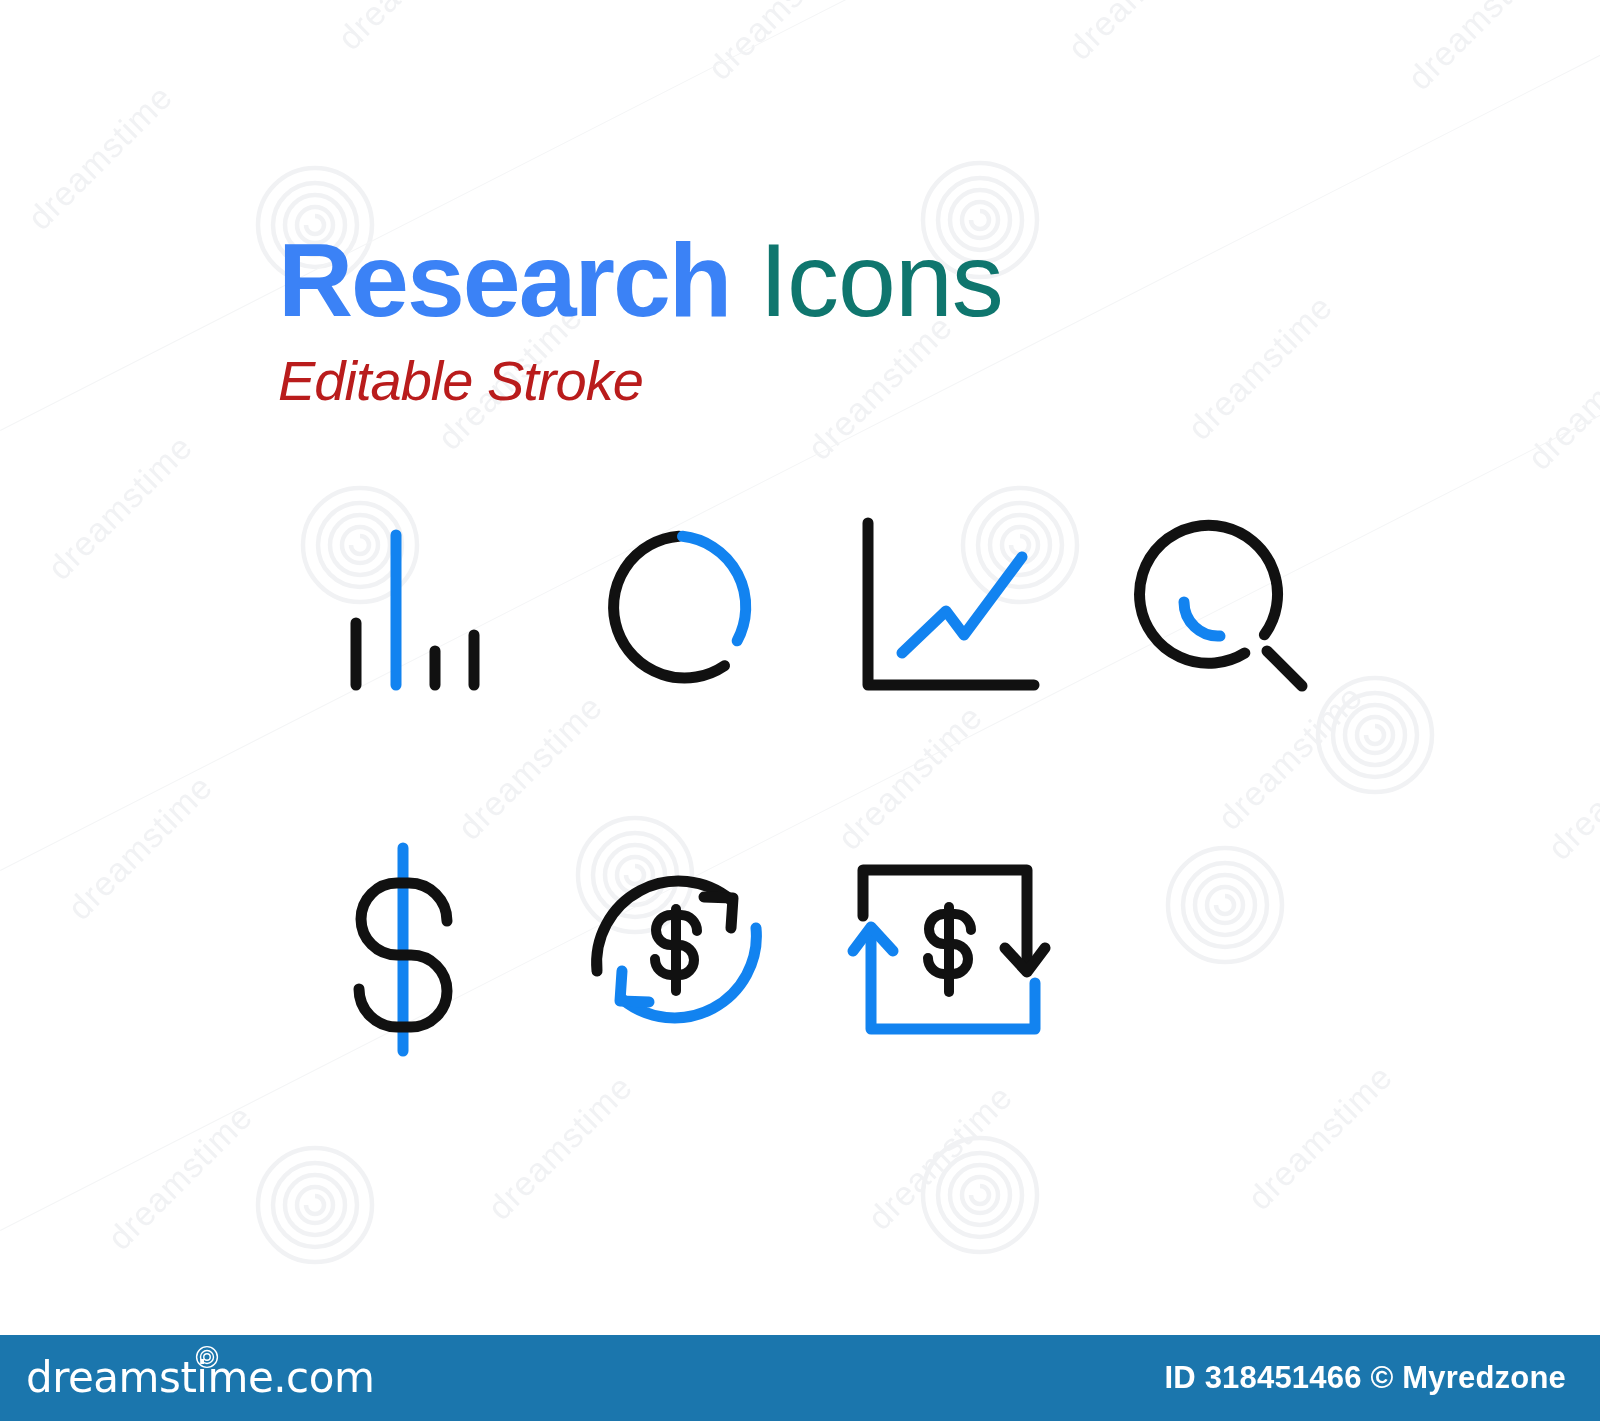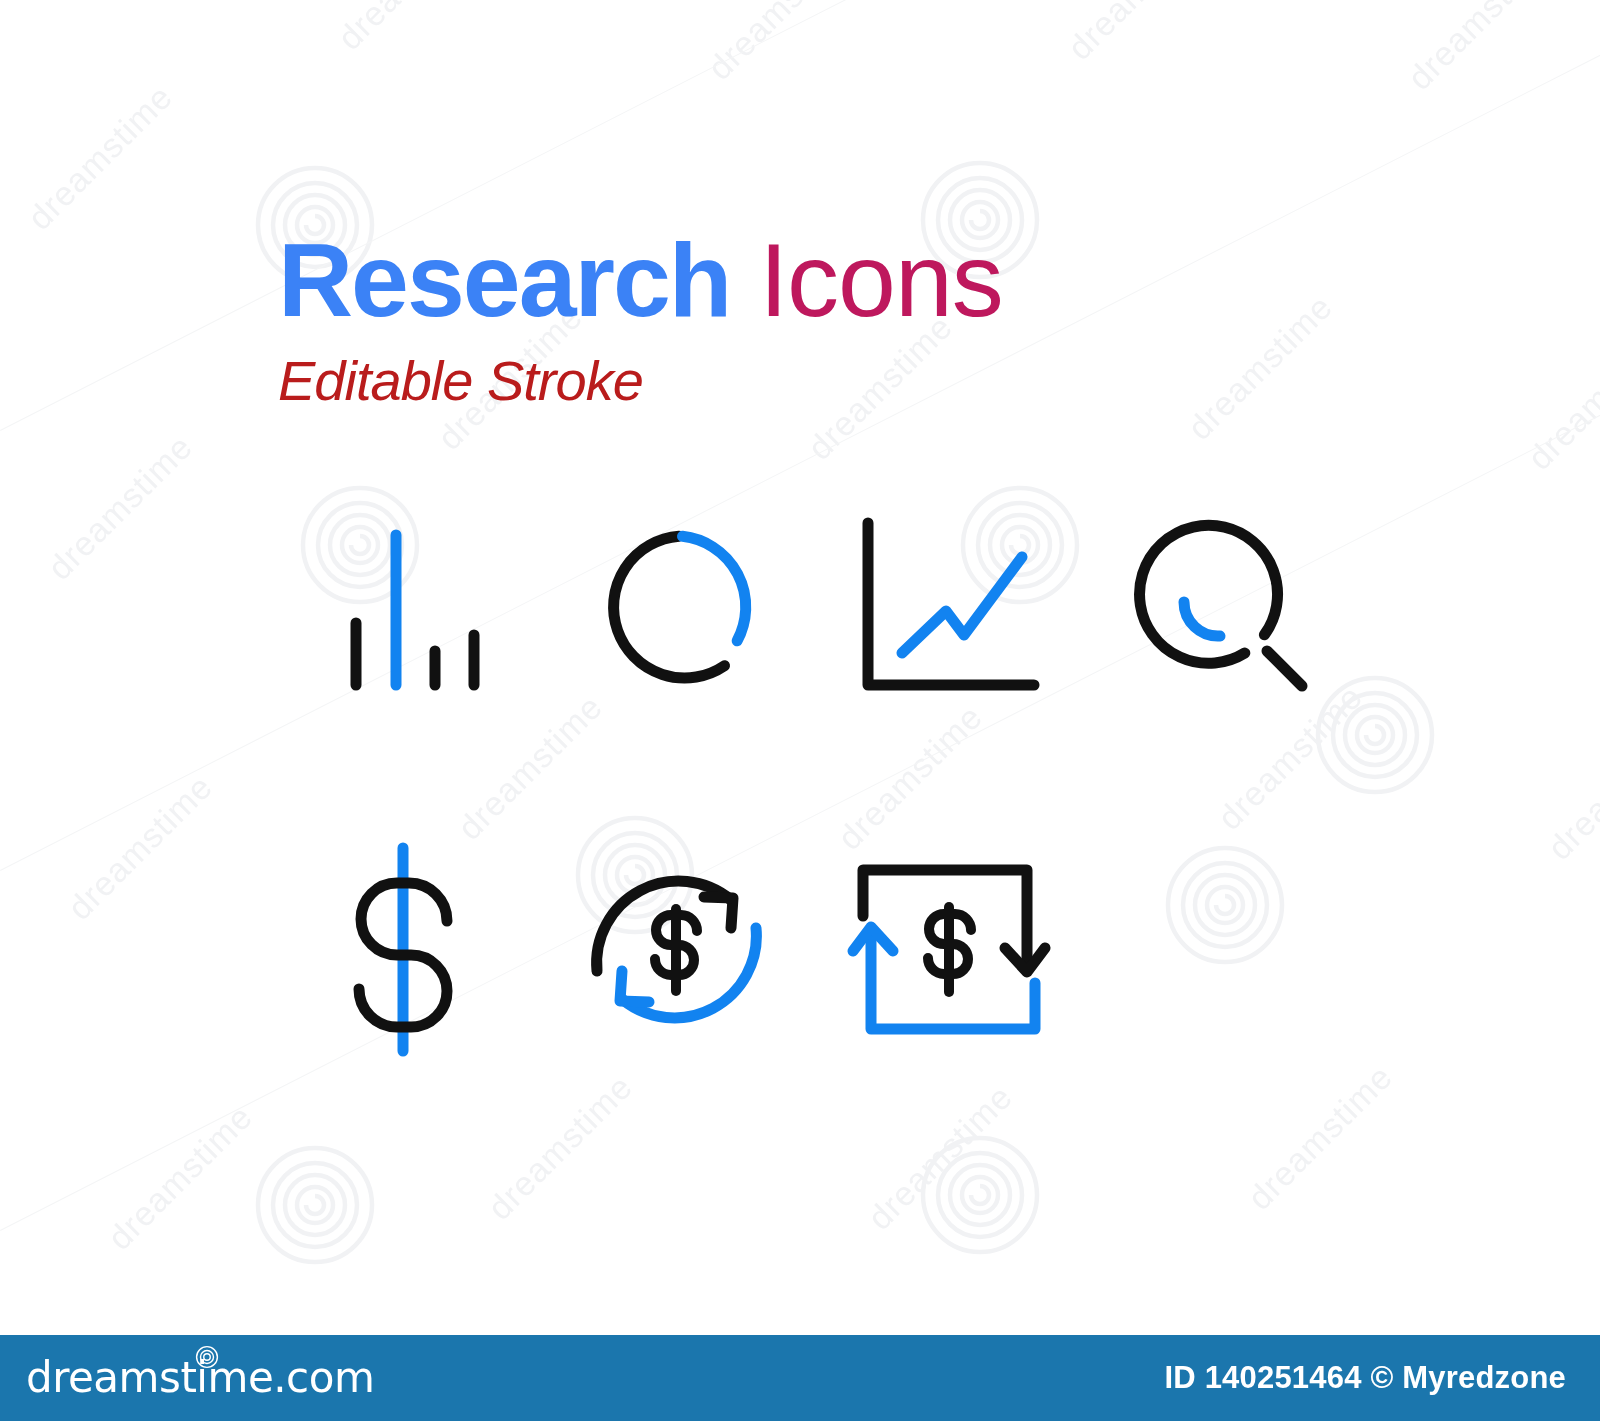"Icons" .title-light { color: #be185d -> #0f766e }
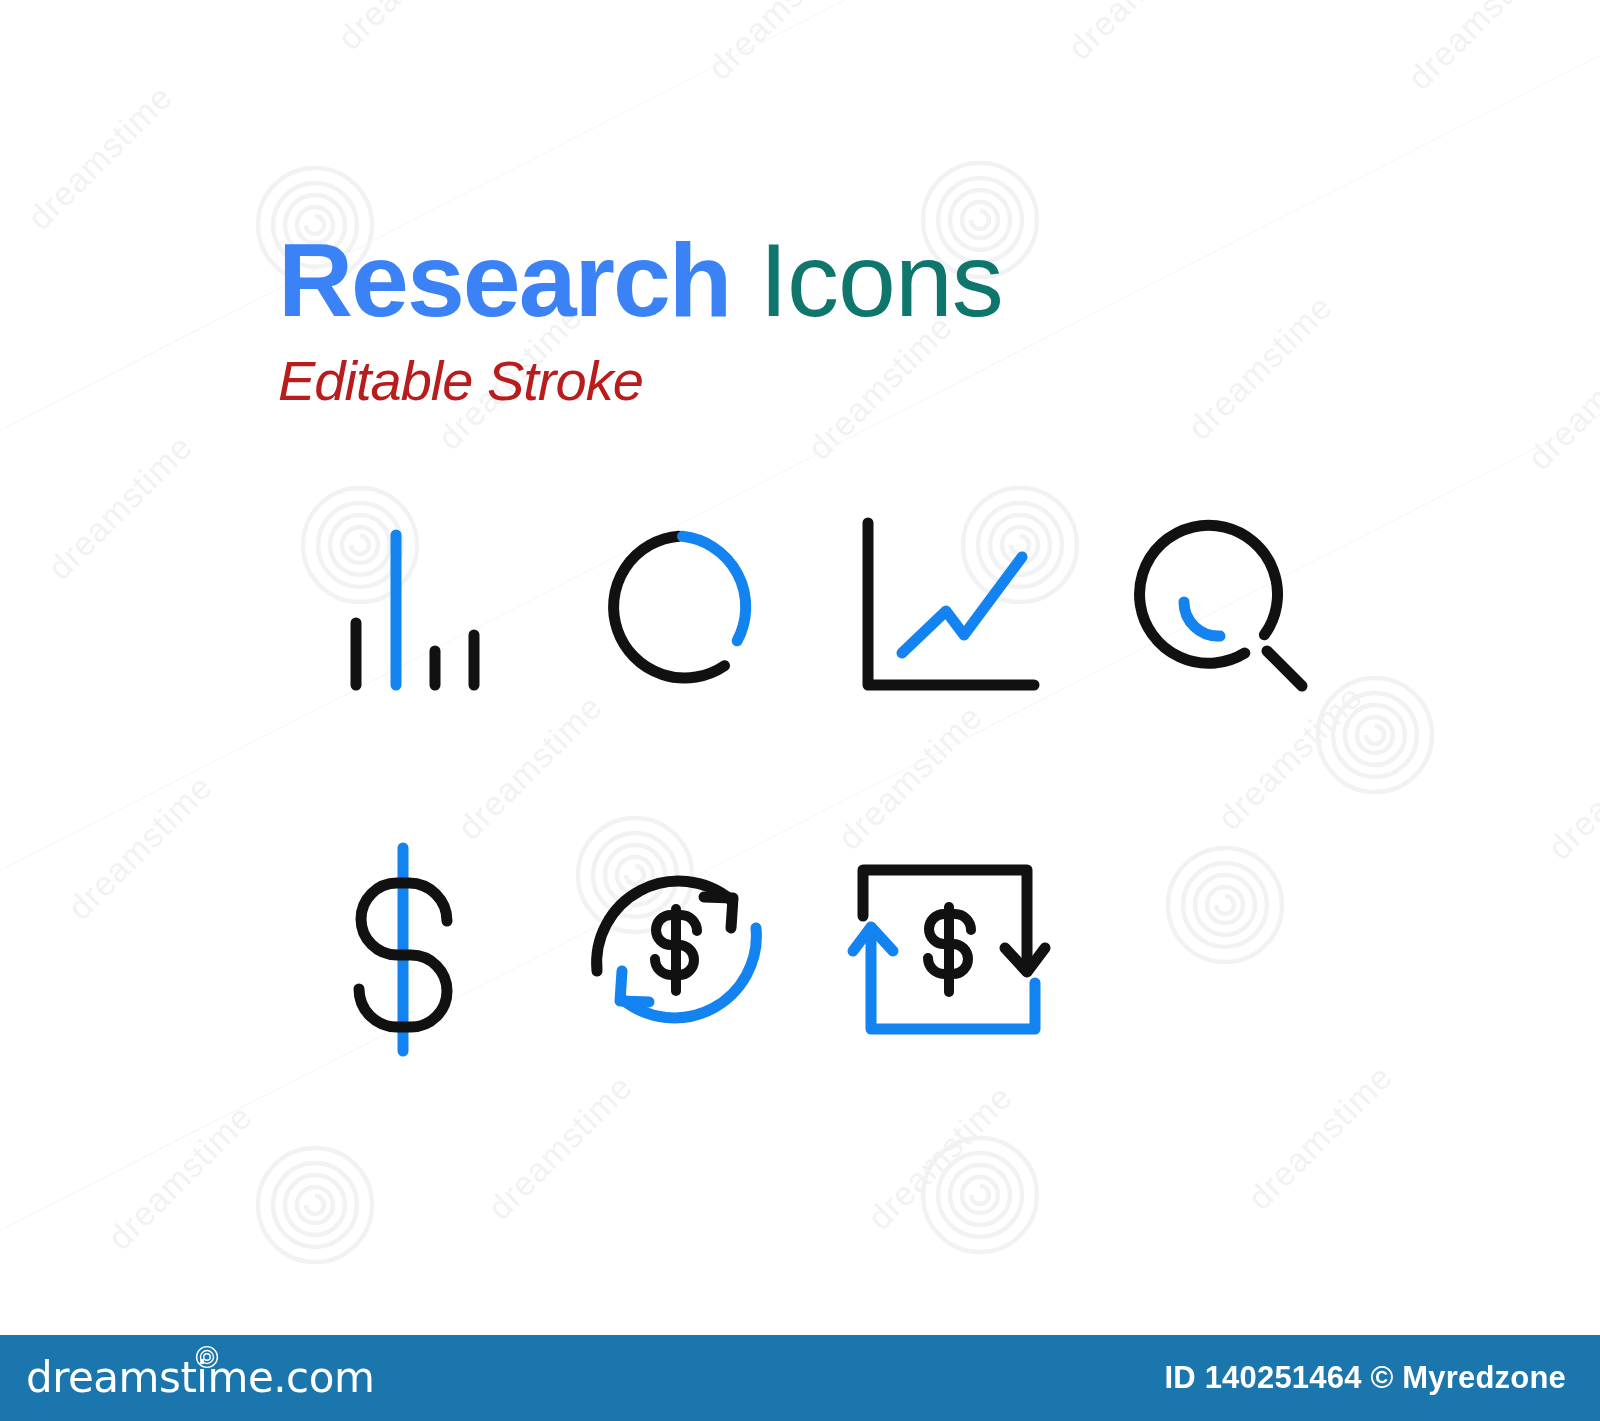"ID 140251464 © Myredzone" div.footer-credit { text: 140251464 -> 318451466 }
